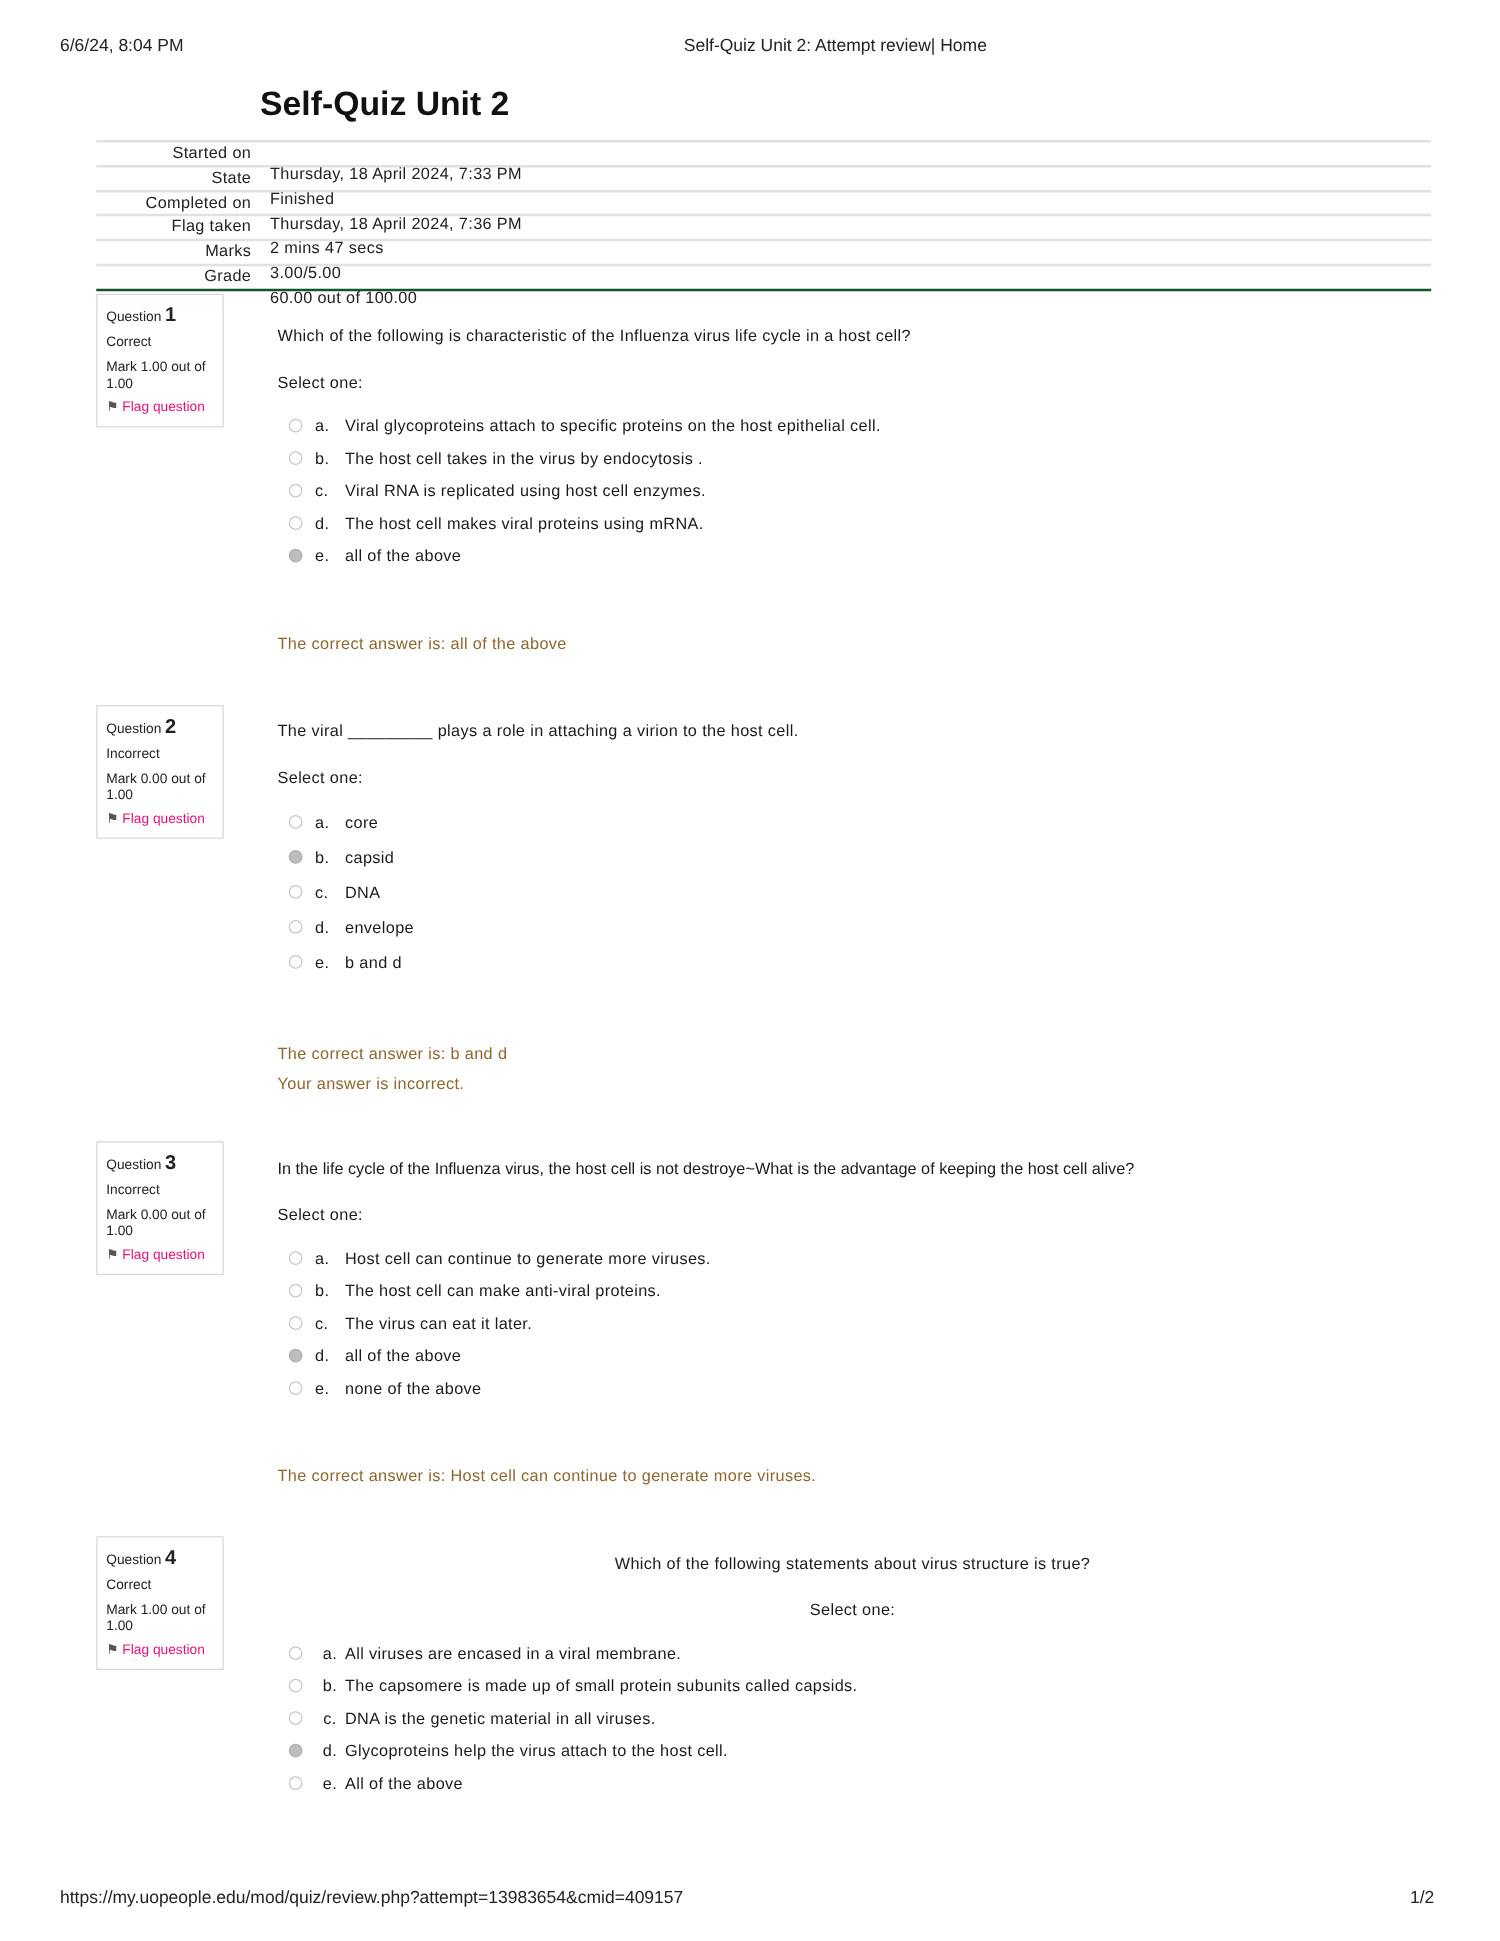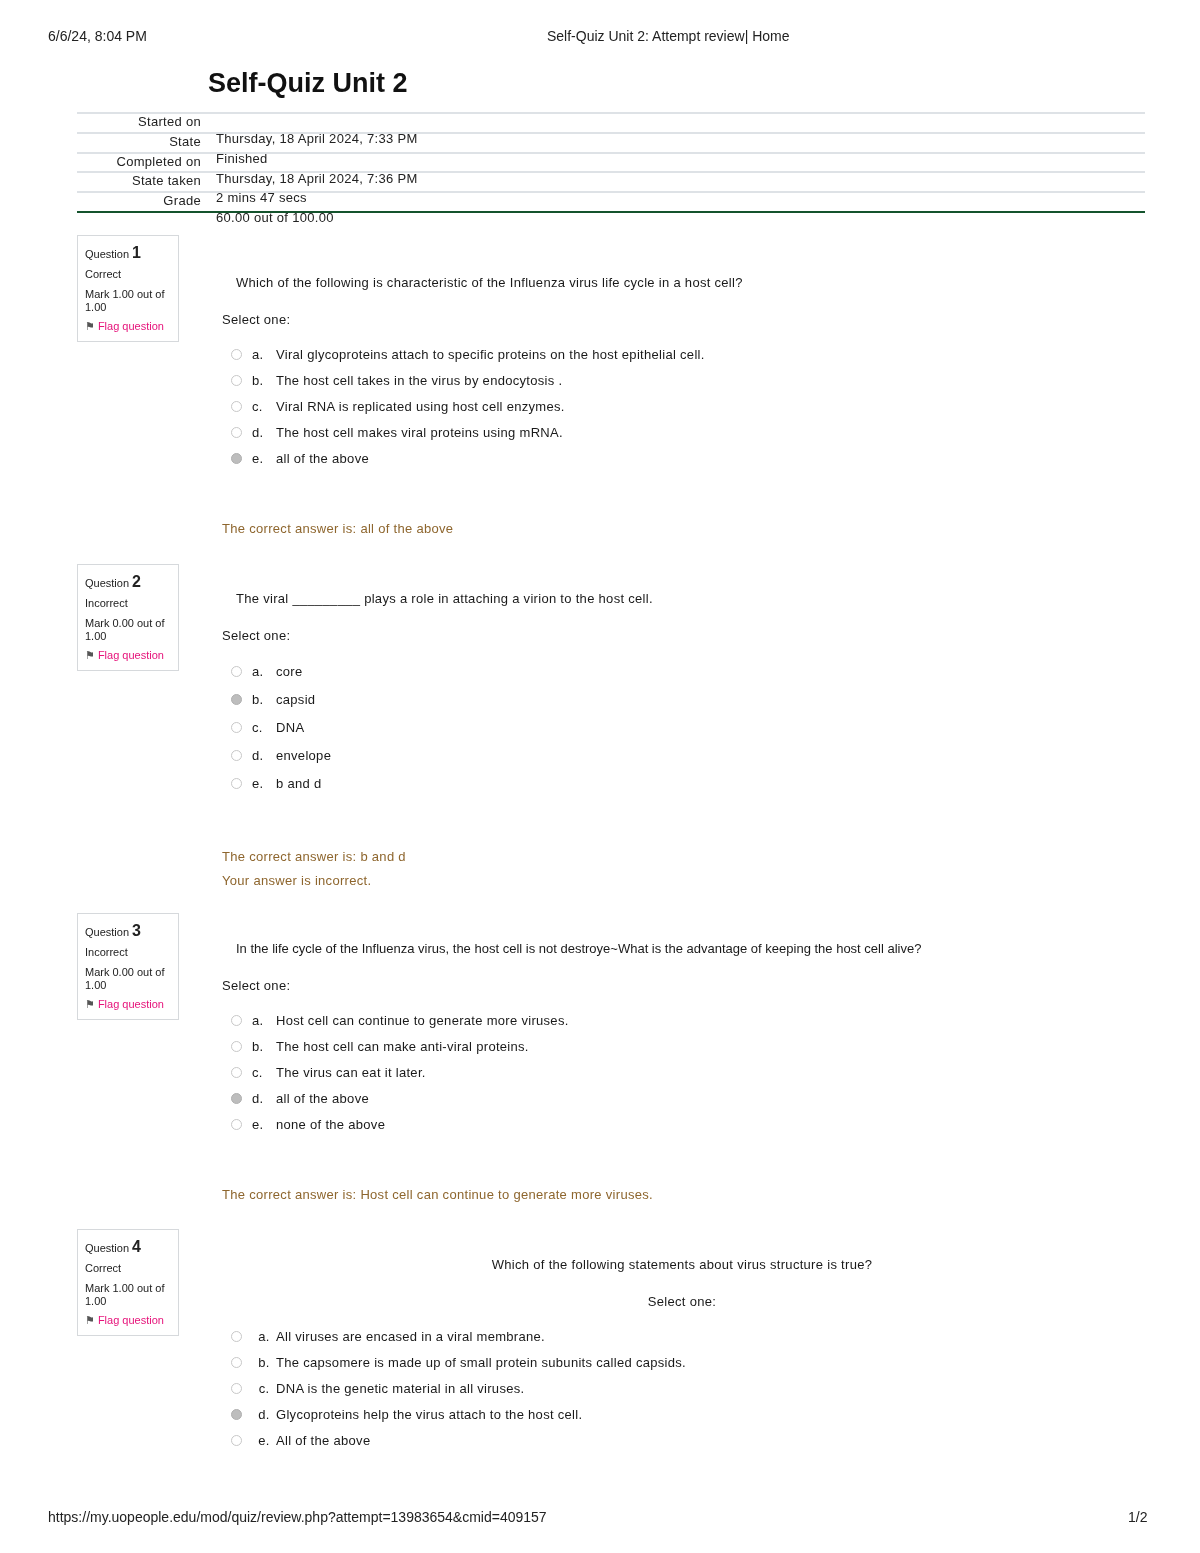"State taken" span.lbl { text: State -> Flag }
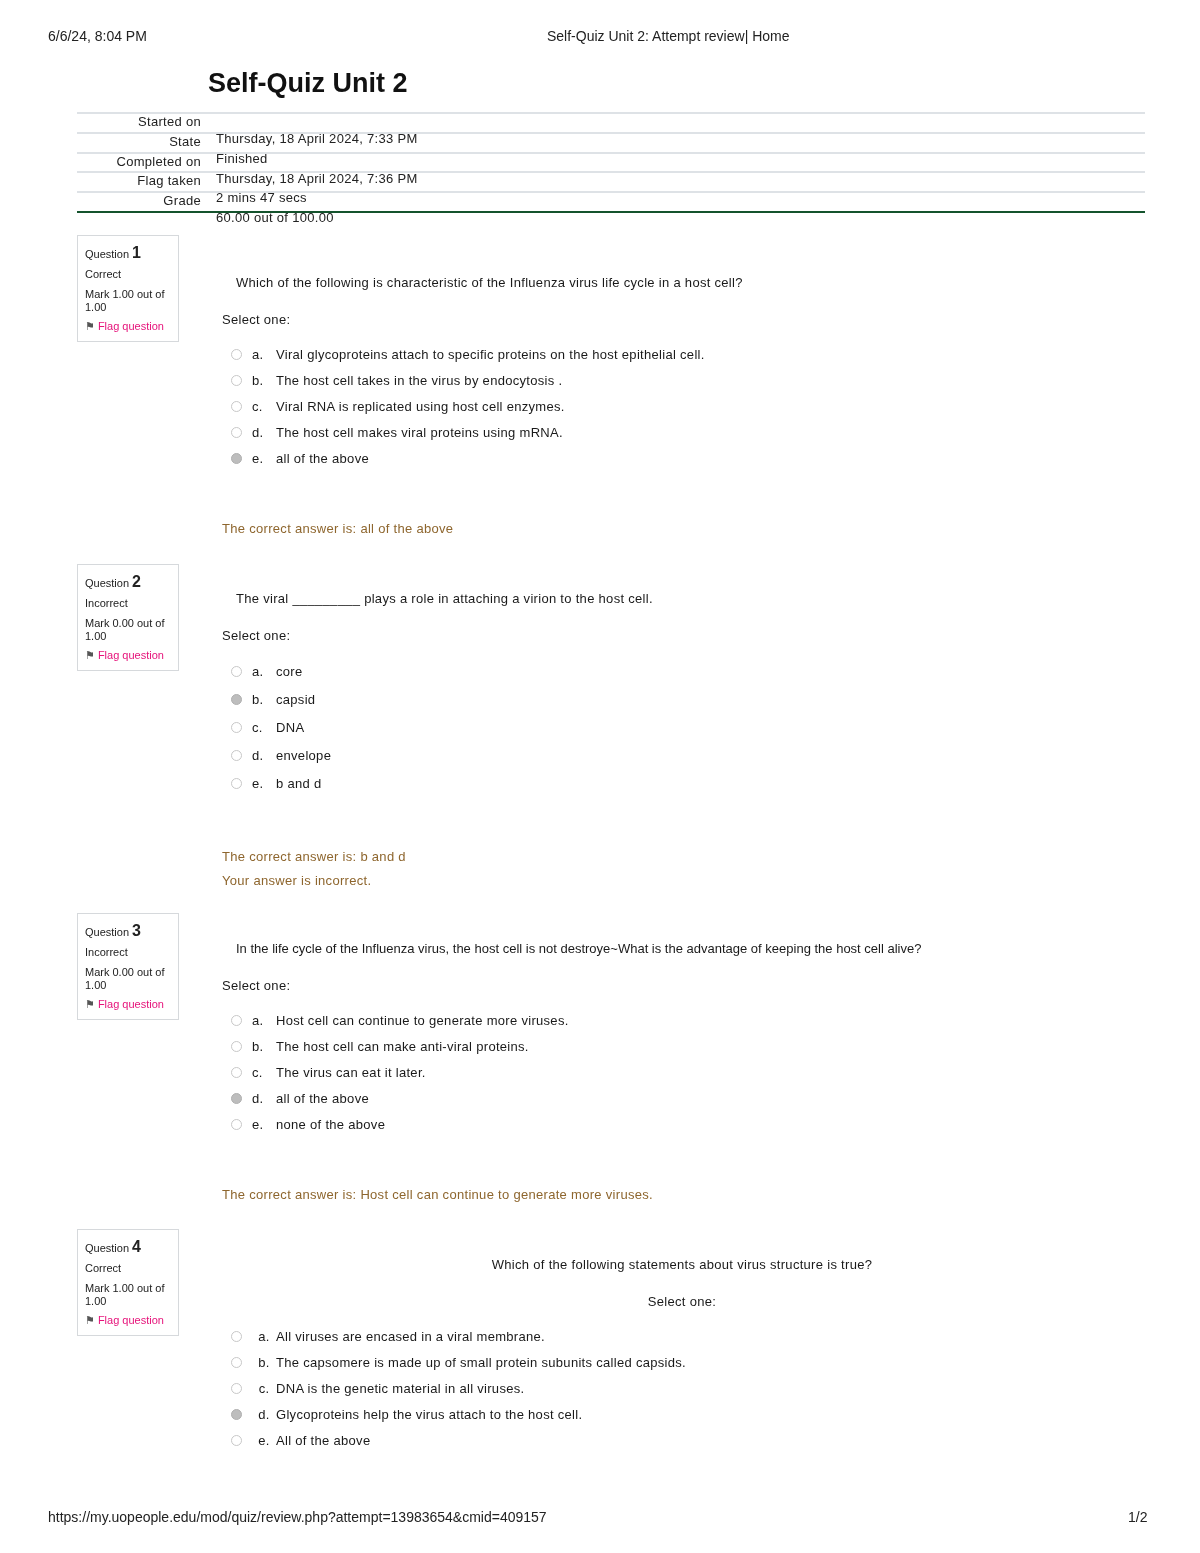"Marks" div.summary-row { html: none -> <div> <span>Marks</span> <span>3.00/5.00</span> </div> }
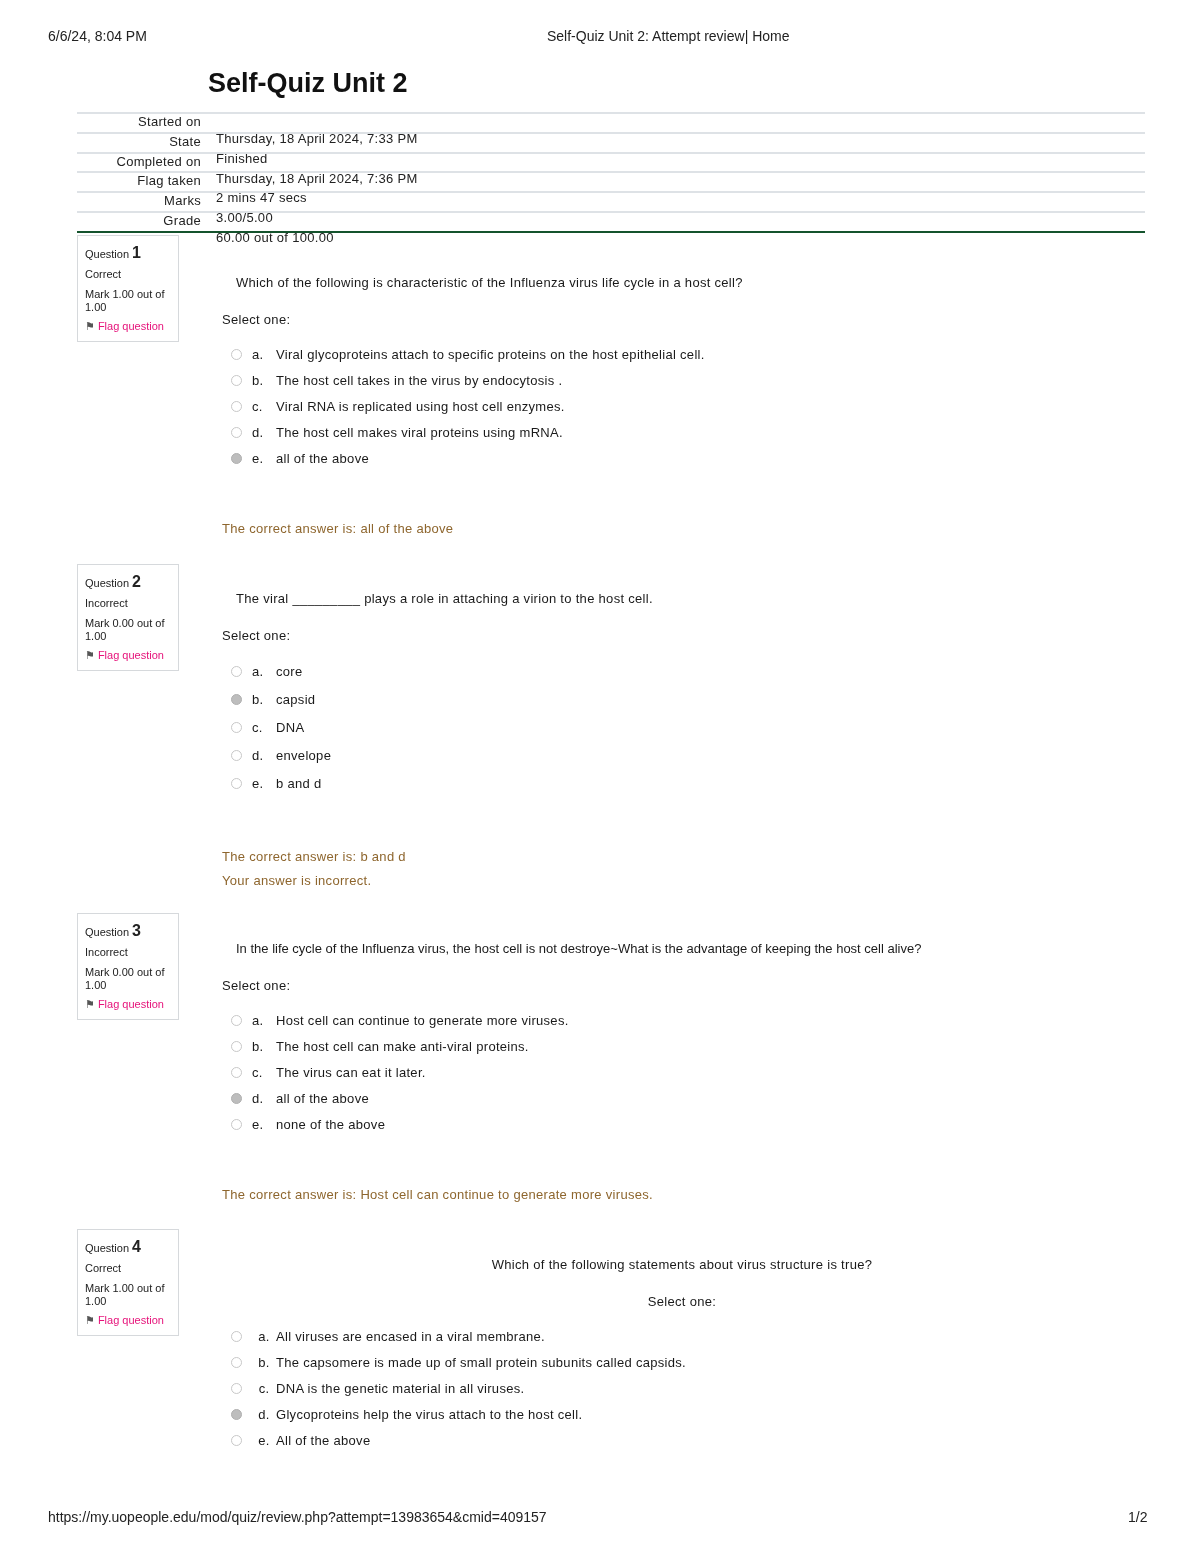"Which of the following is" .qtext { margin: 14px -> 0 }
